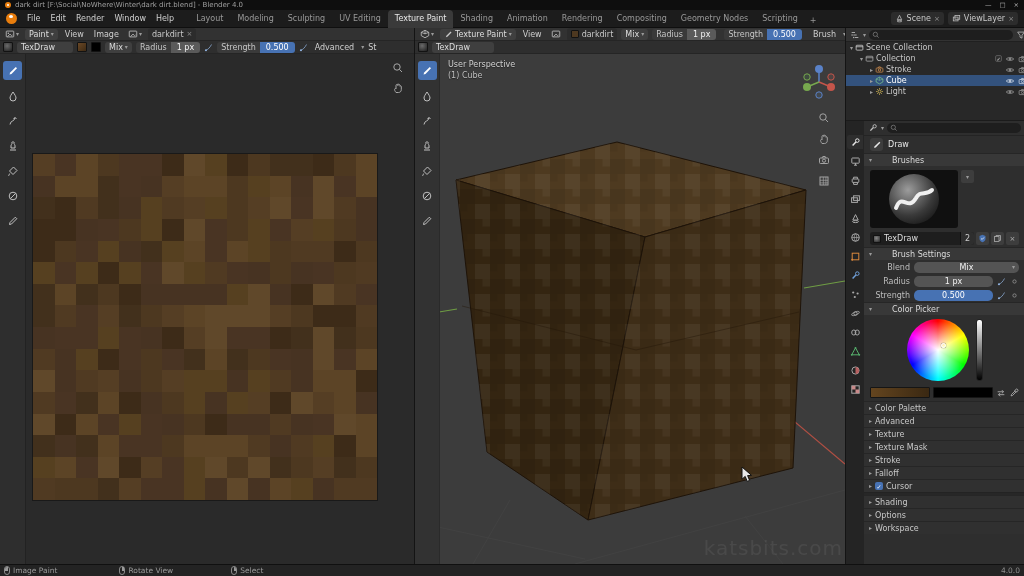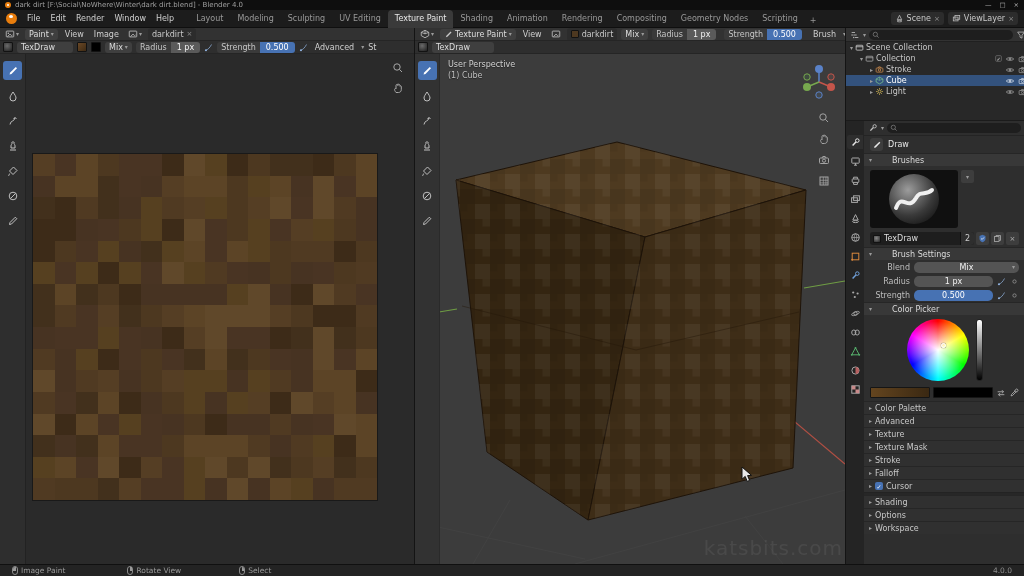"Image Paint" .statusbar { padding: 0 12px -> 0 4px }
